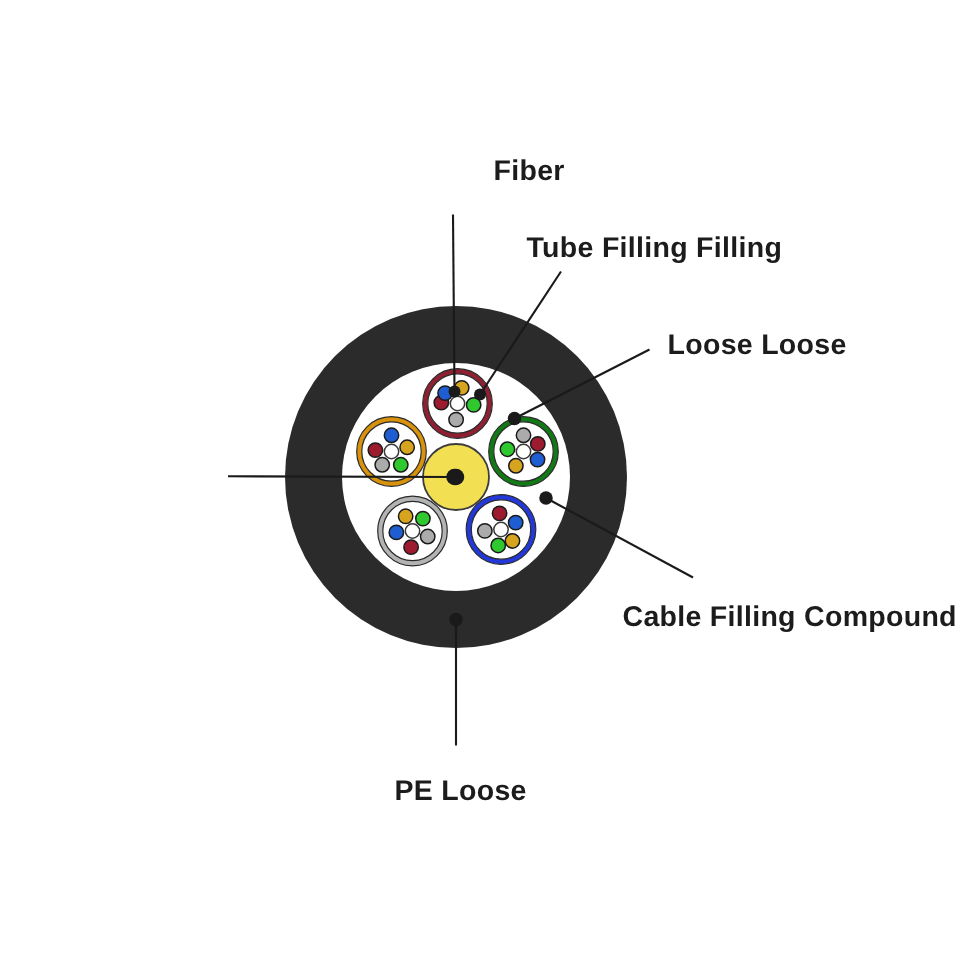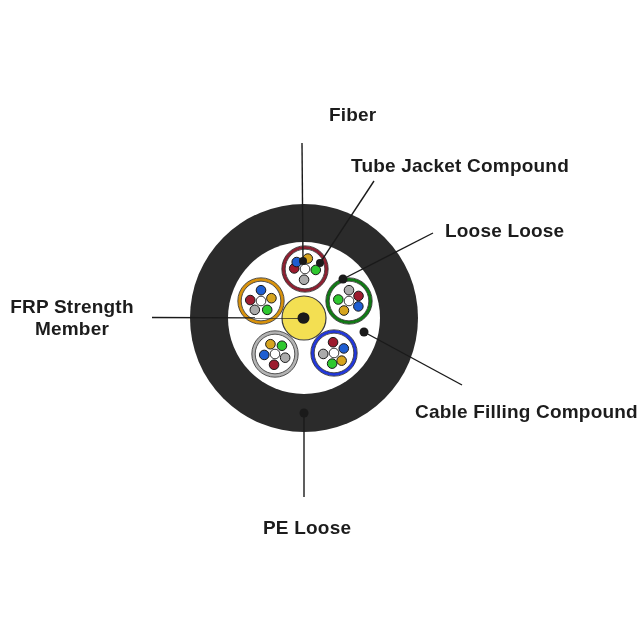"Tube Jacket Compound" div.label { text: Jacket Compound -> Filling Filling }
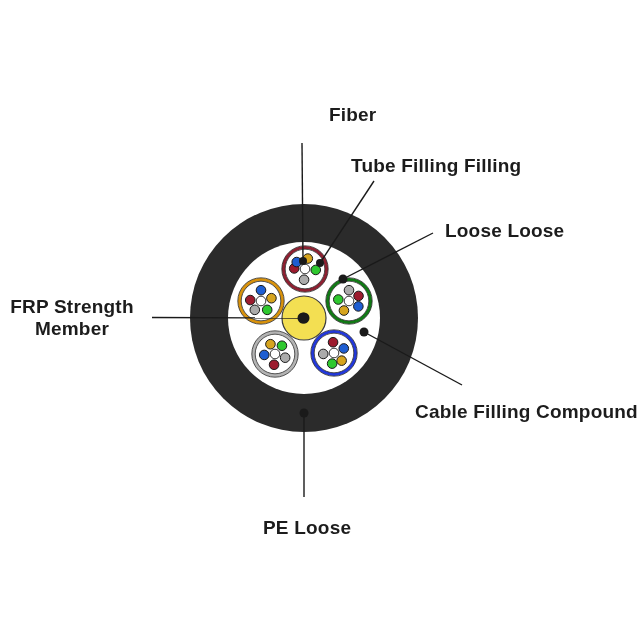"FRP Strength" div.label { html: <div>FRP Strength Member</div> -> none }
